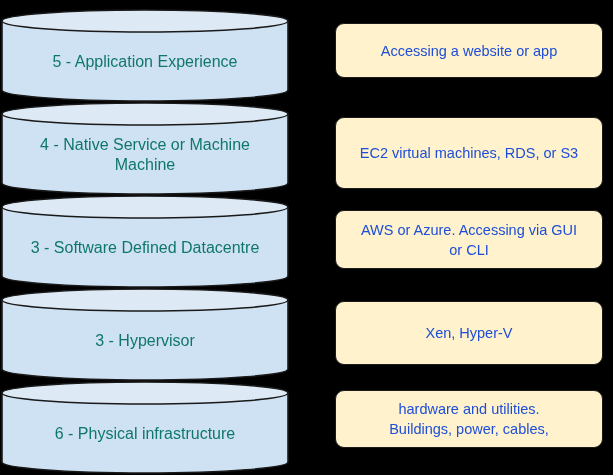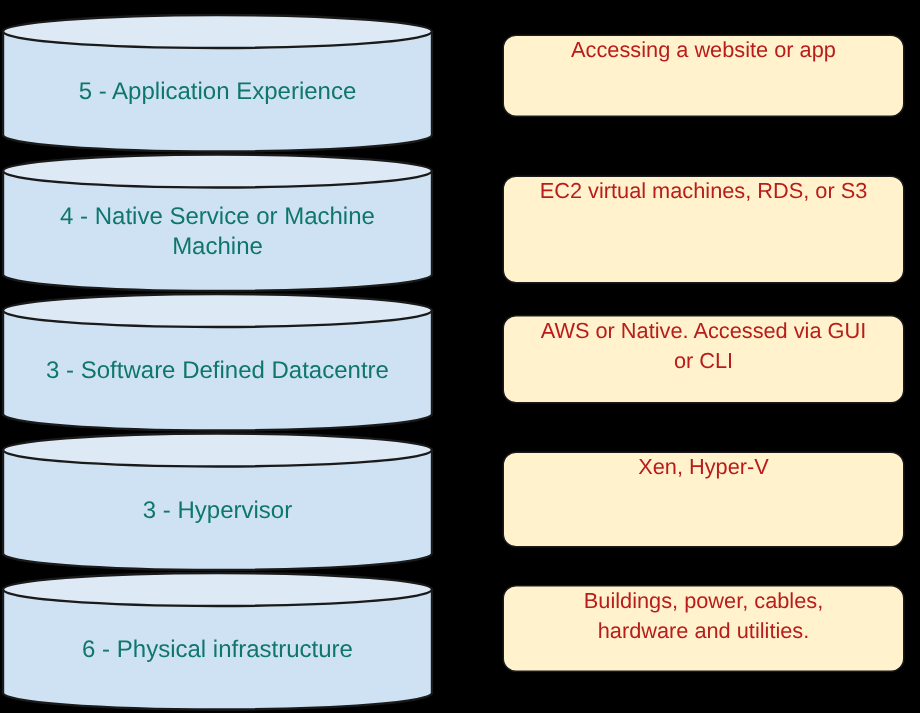"Accessing a website or app" .note { color: #b91c1c -> #1d4ed8; justify-content: flex-start -> center }
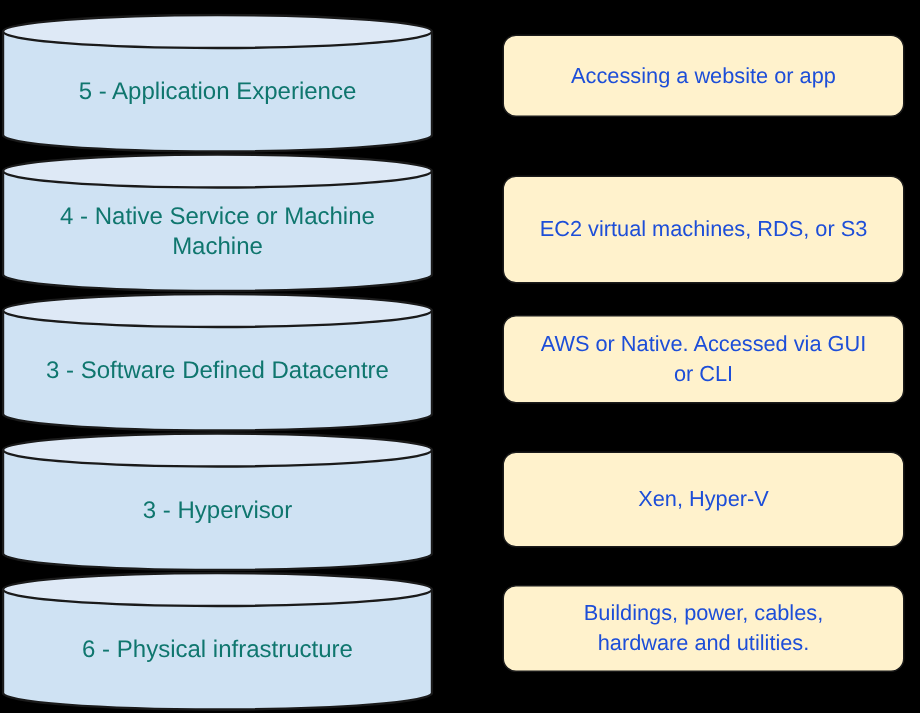"AWS or Native. Accessed via" span { text: Native. Accessed -> Azure. Accessing }
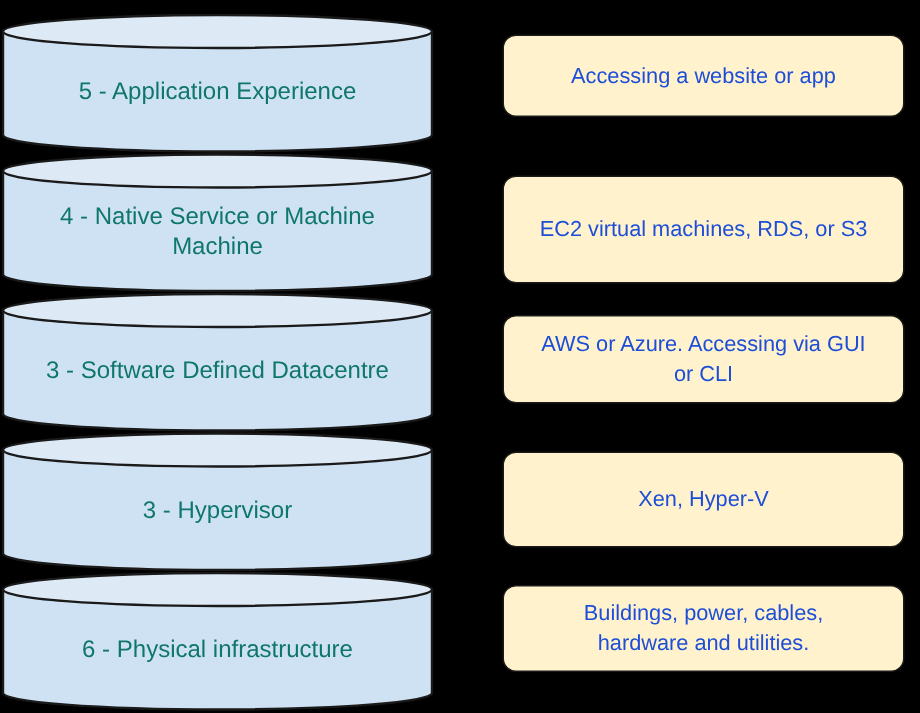"Buildings, power, cables," span { order: before "hardware and utilities." -> after "hardware and utilities." }
